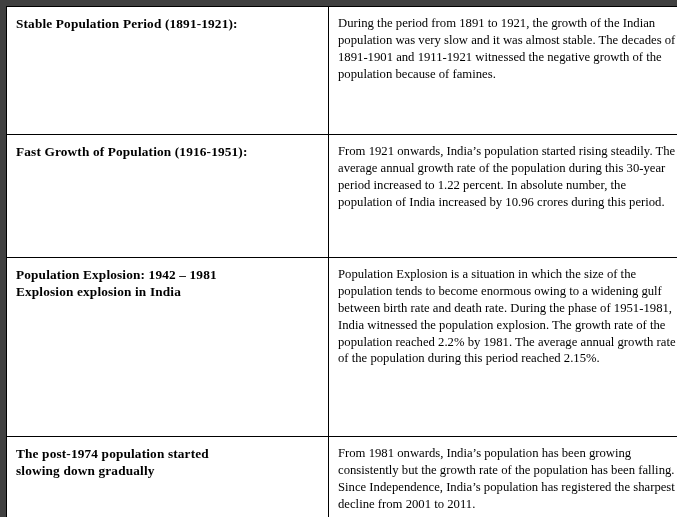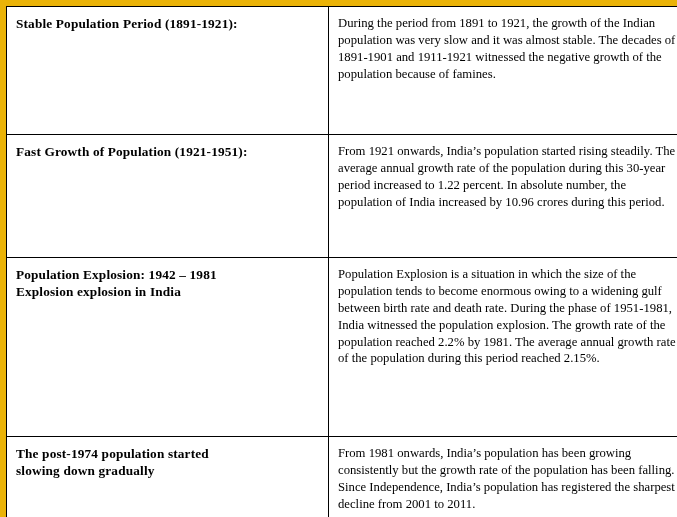"Stable Population Period (1891-1921):" .page { background: #eab308 -> #404040 }
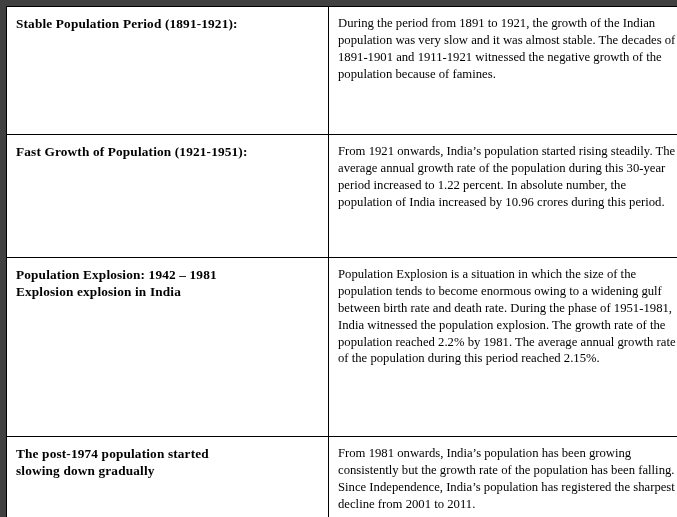"Fast Growth of Population (1921-1951):" span.term-line { text: 1921-1951 -> 1916-1951 }
